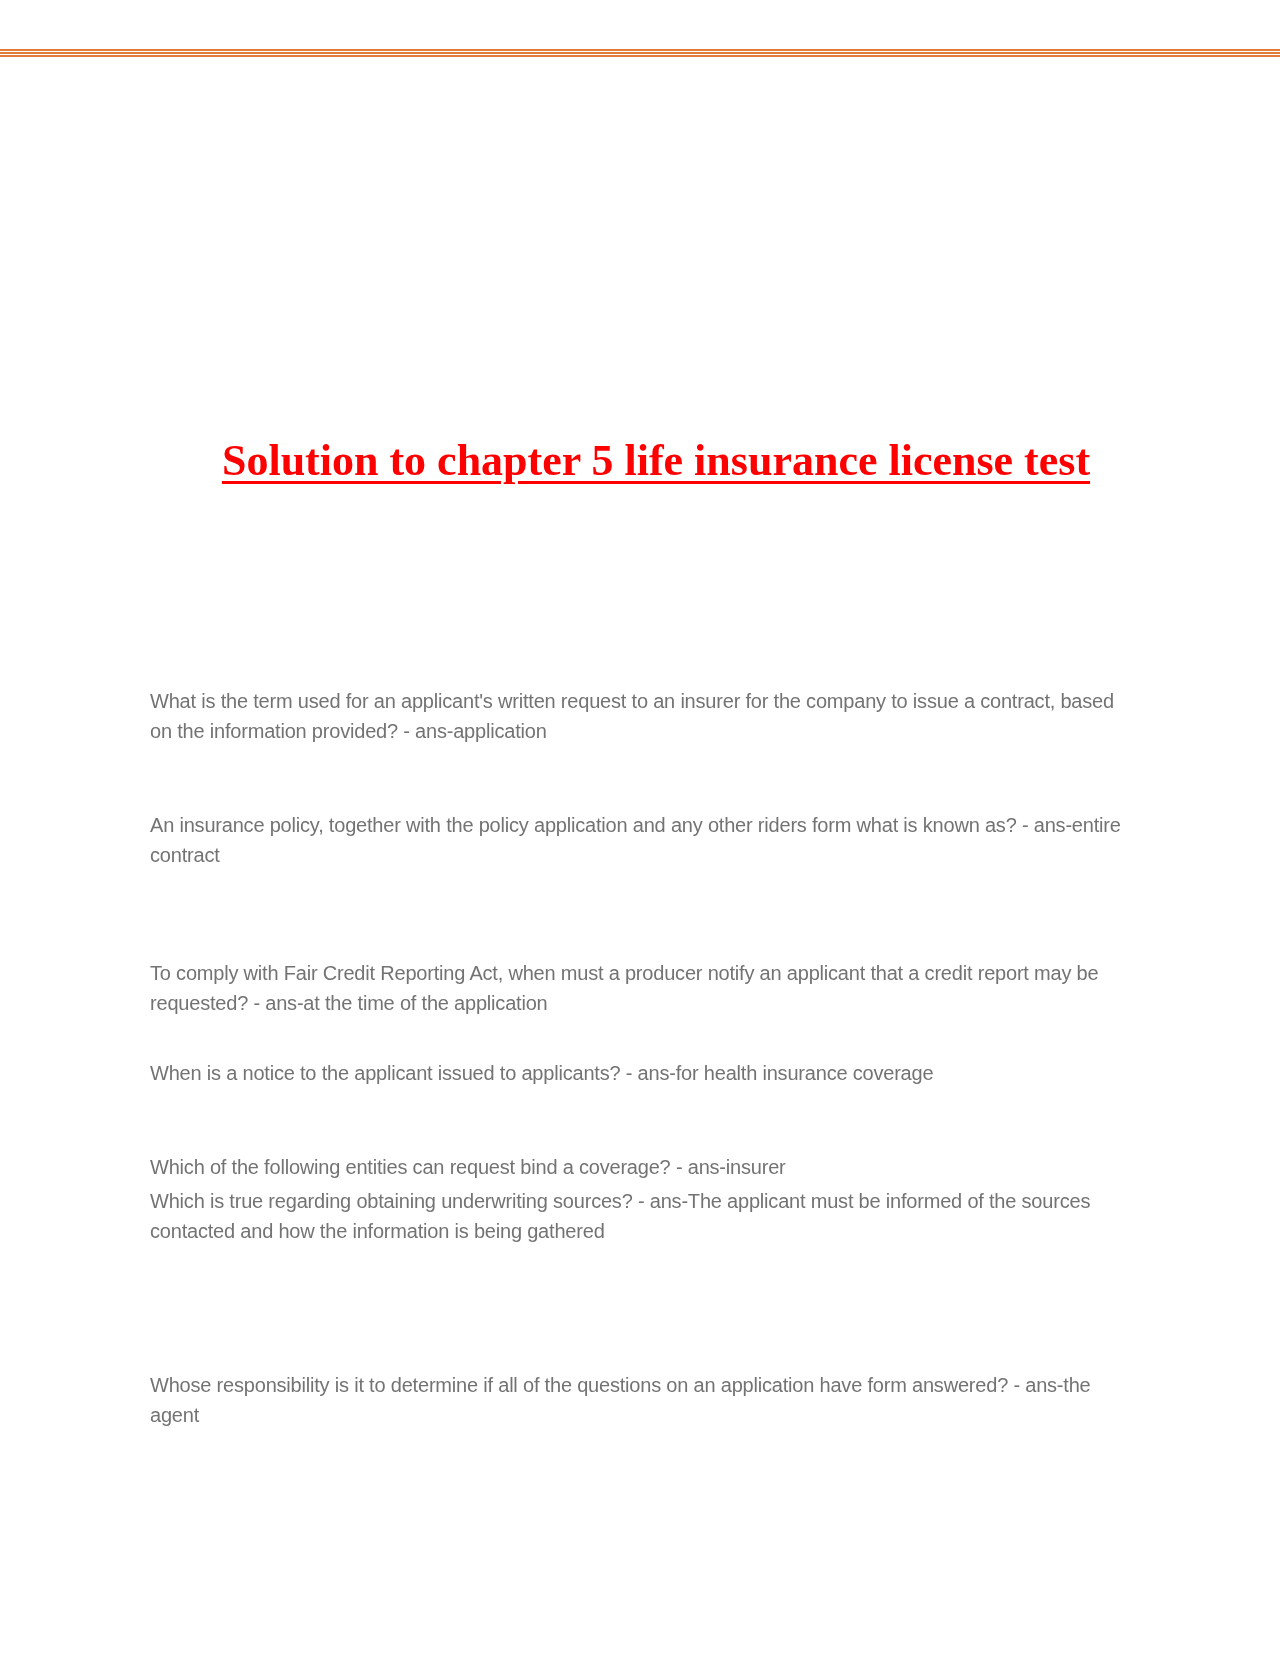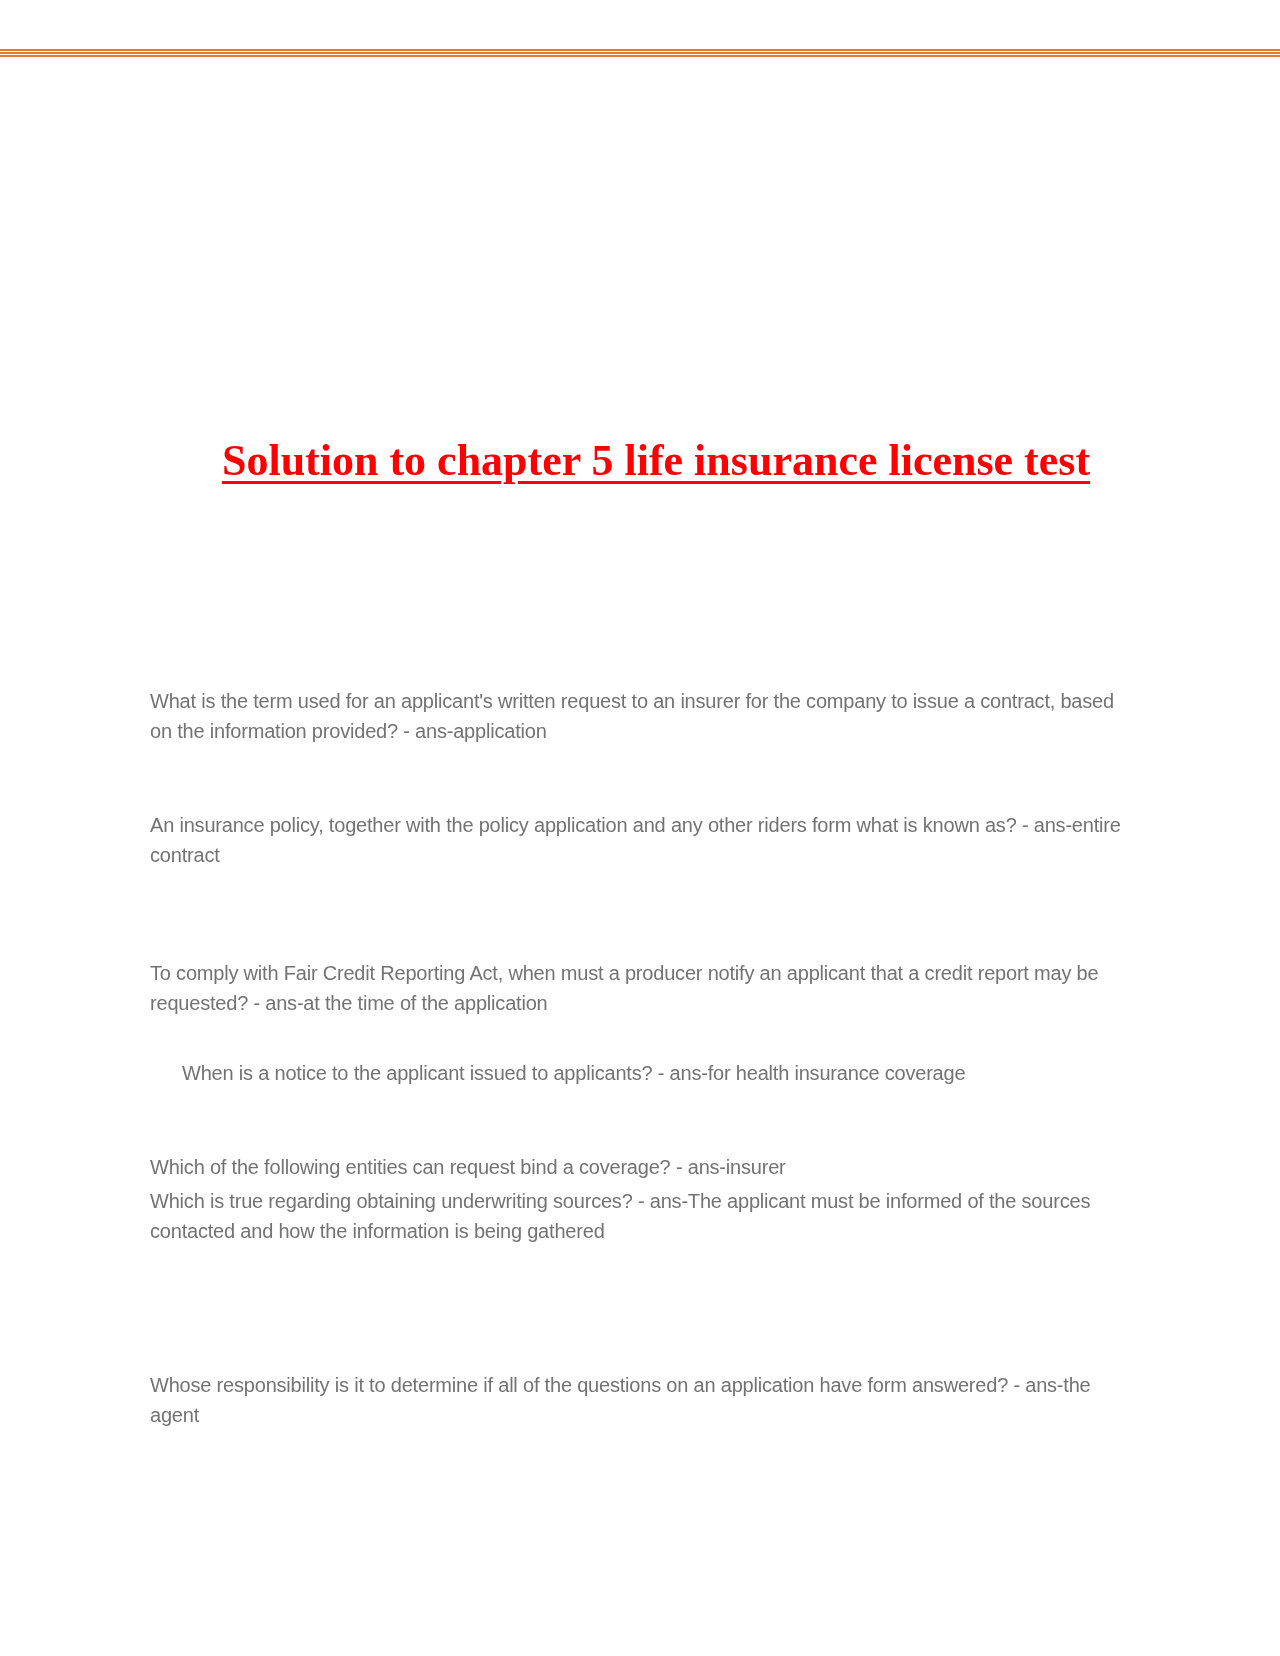"When is a notice to" p.qa-item { margin-left: 32px -> none }
